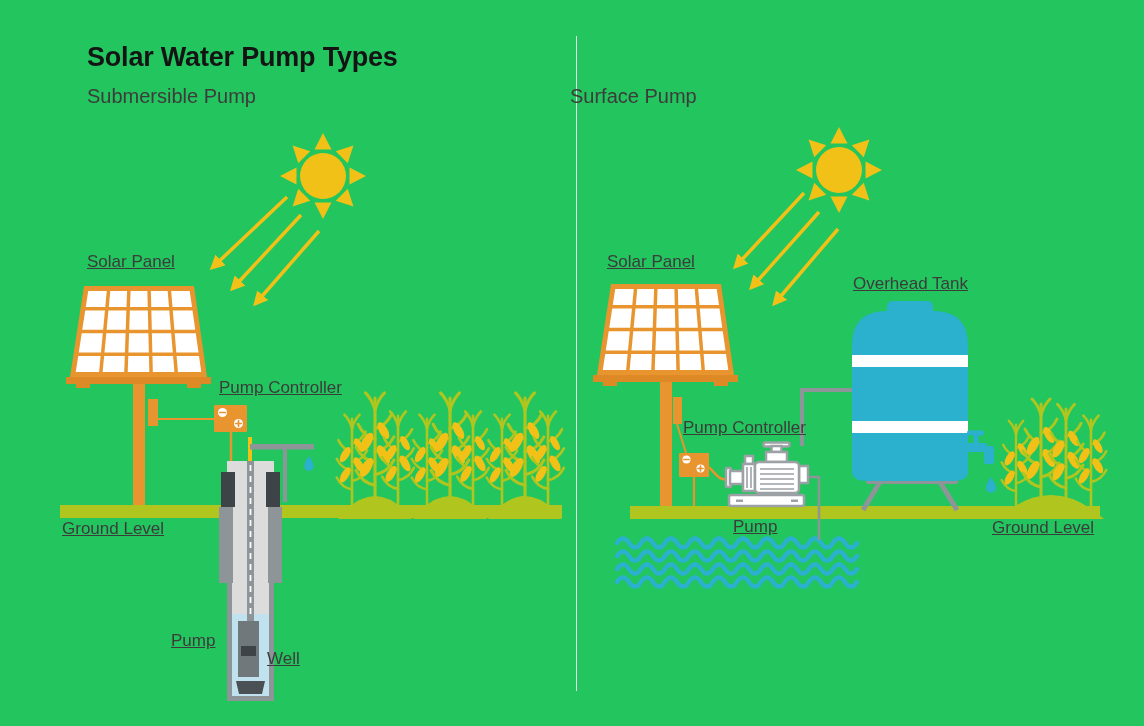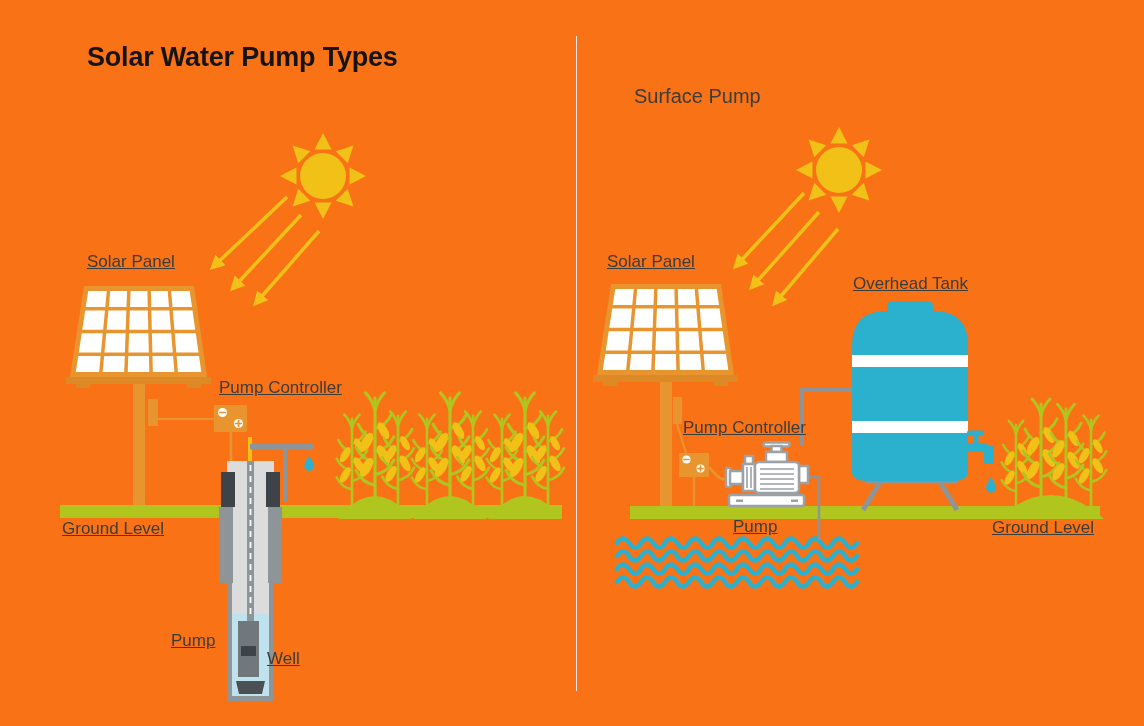"Solar Water Pump Types" .canvas { background: #f97316 -> #22c55e }
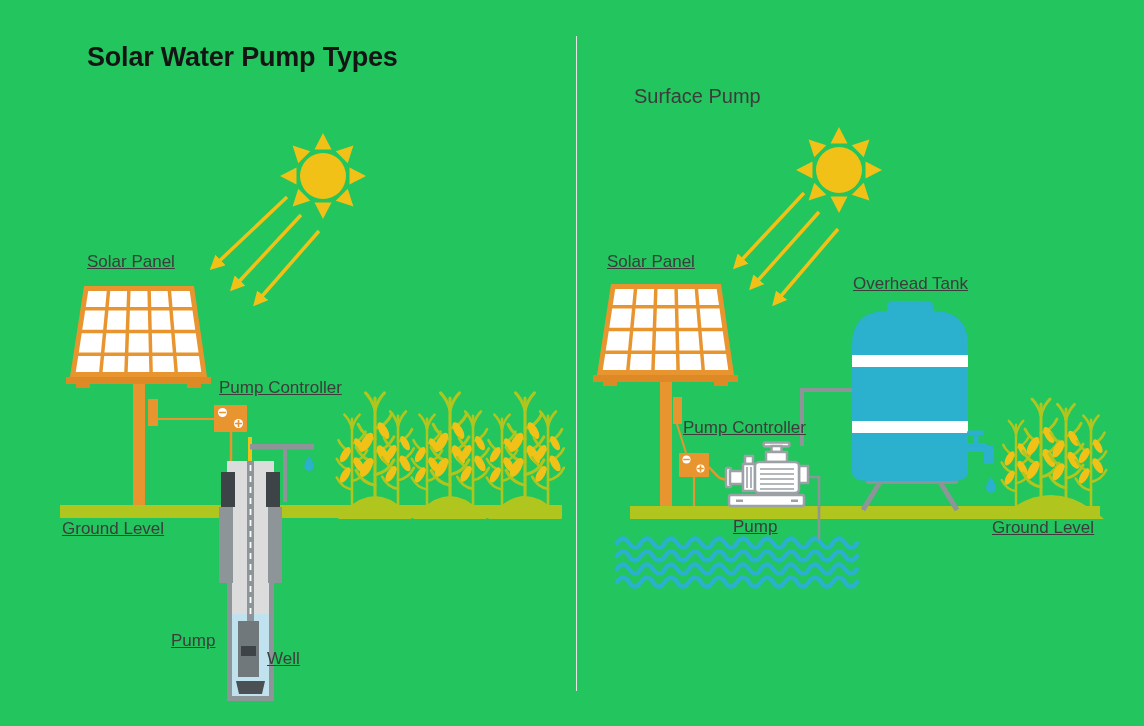"Submersible Pump" div.subtitle { html: none -> <div>Submersible Pump</div> }
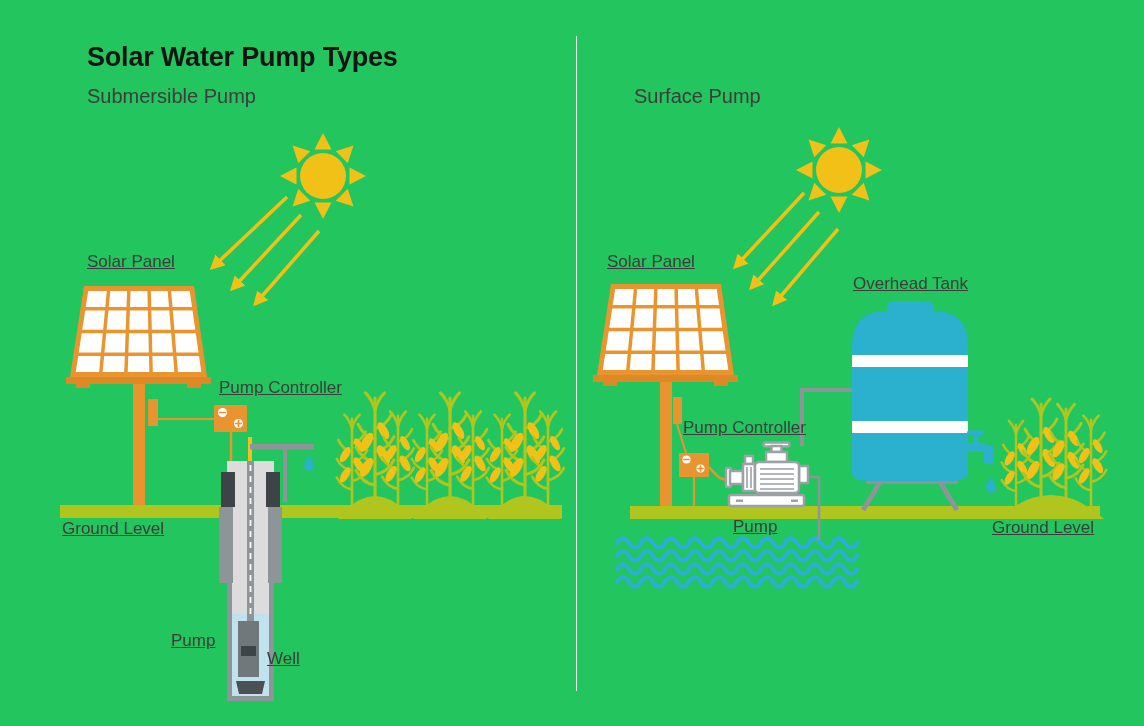"Surface Pump" .sub-right { left: 634px -> 570px }
